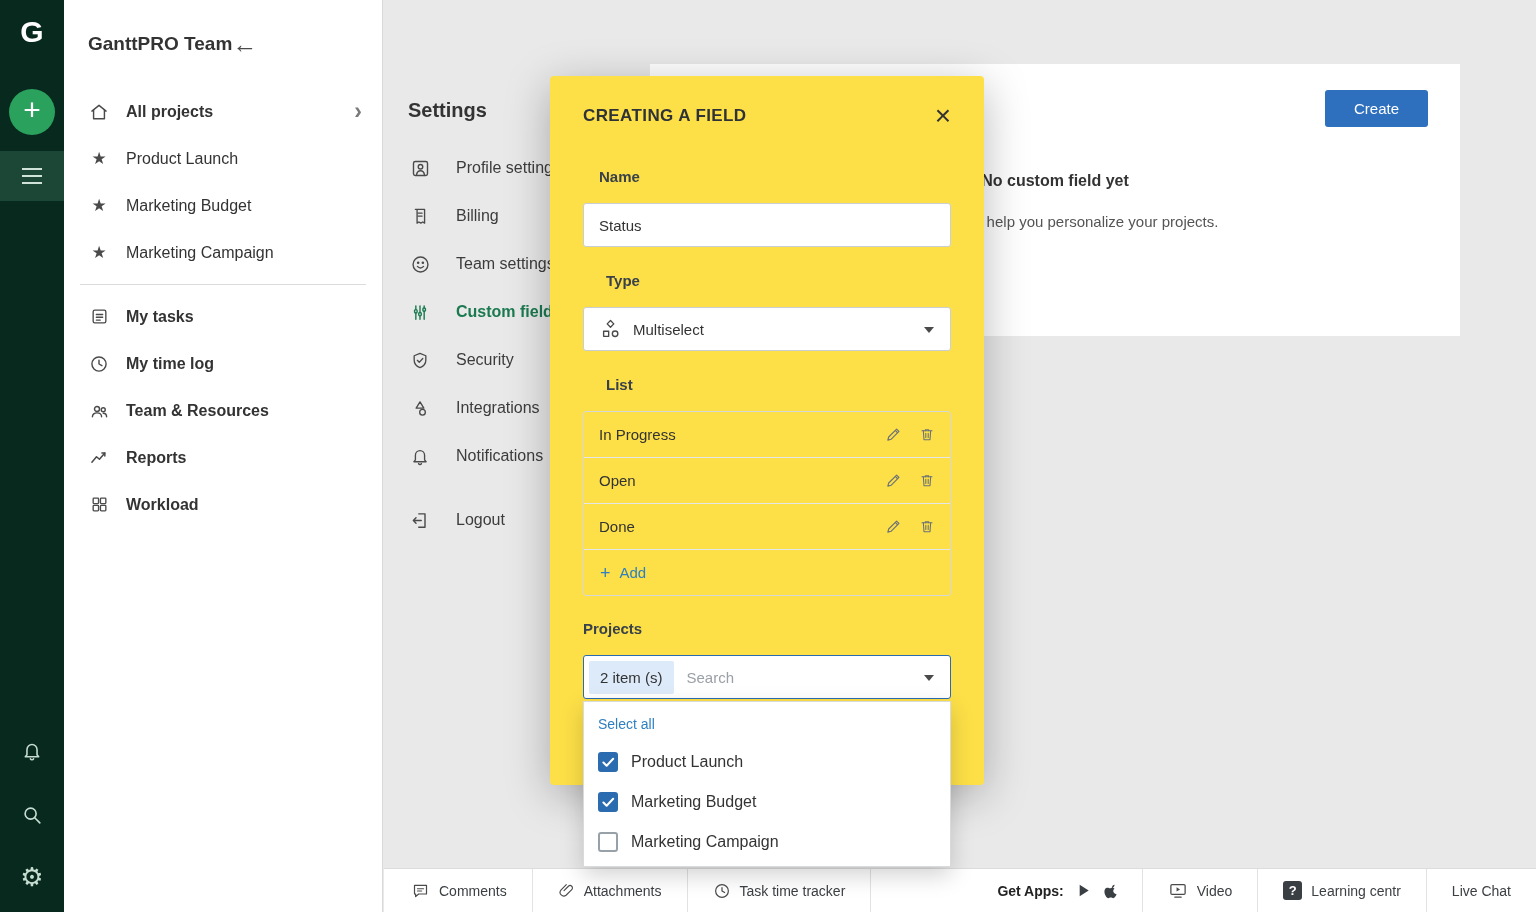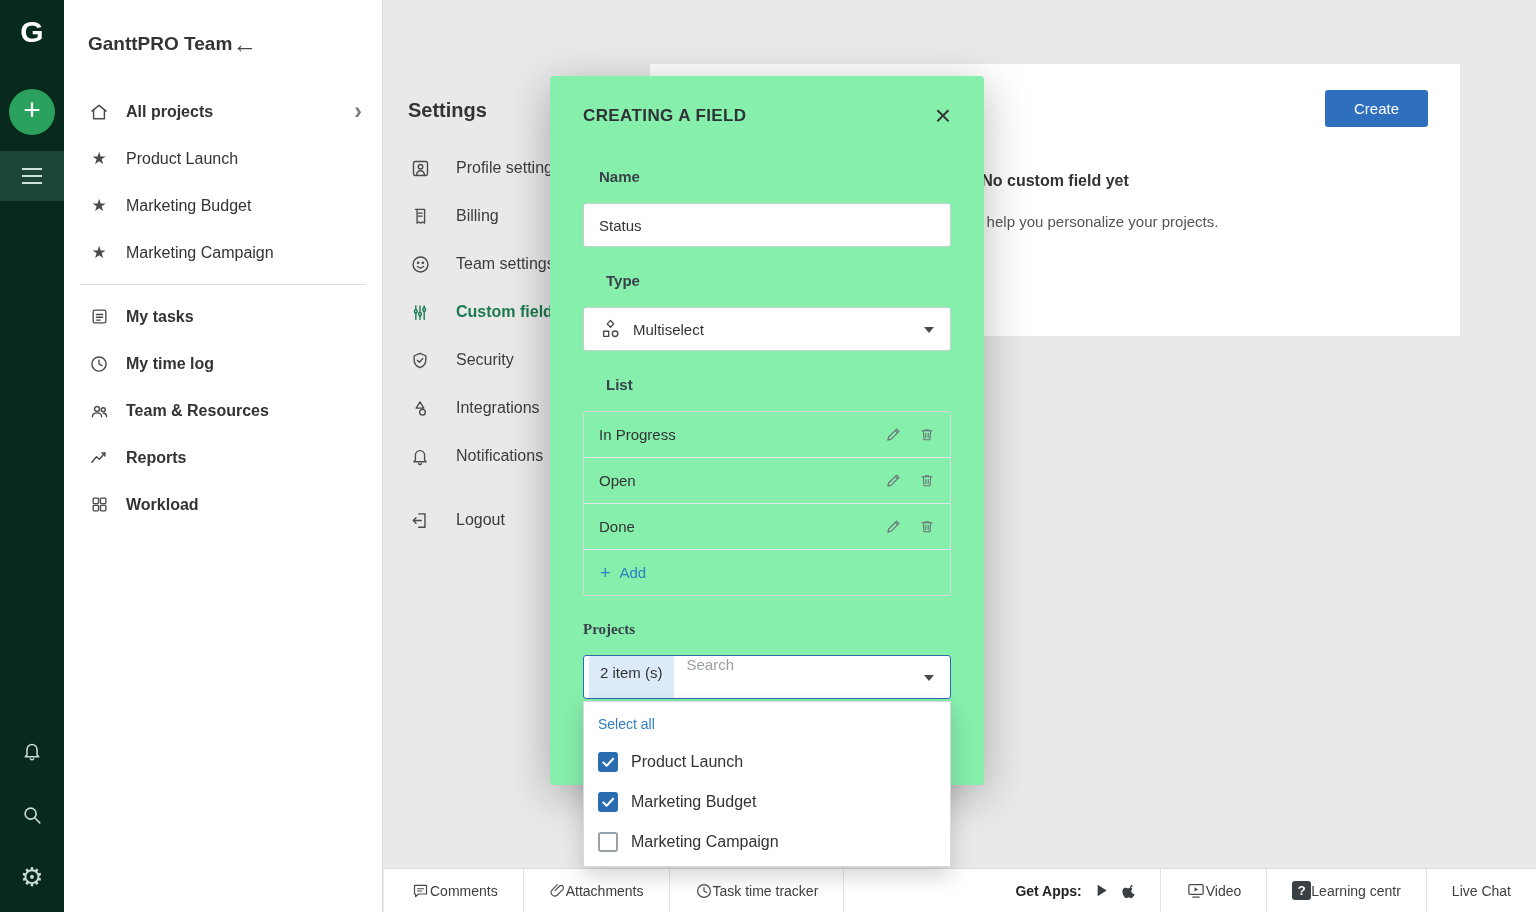"CREATING A FIELD" .modal { background: #86efac -> #fde047 }
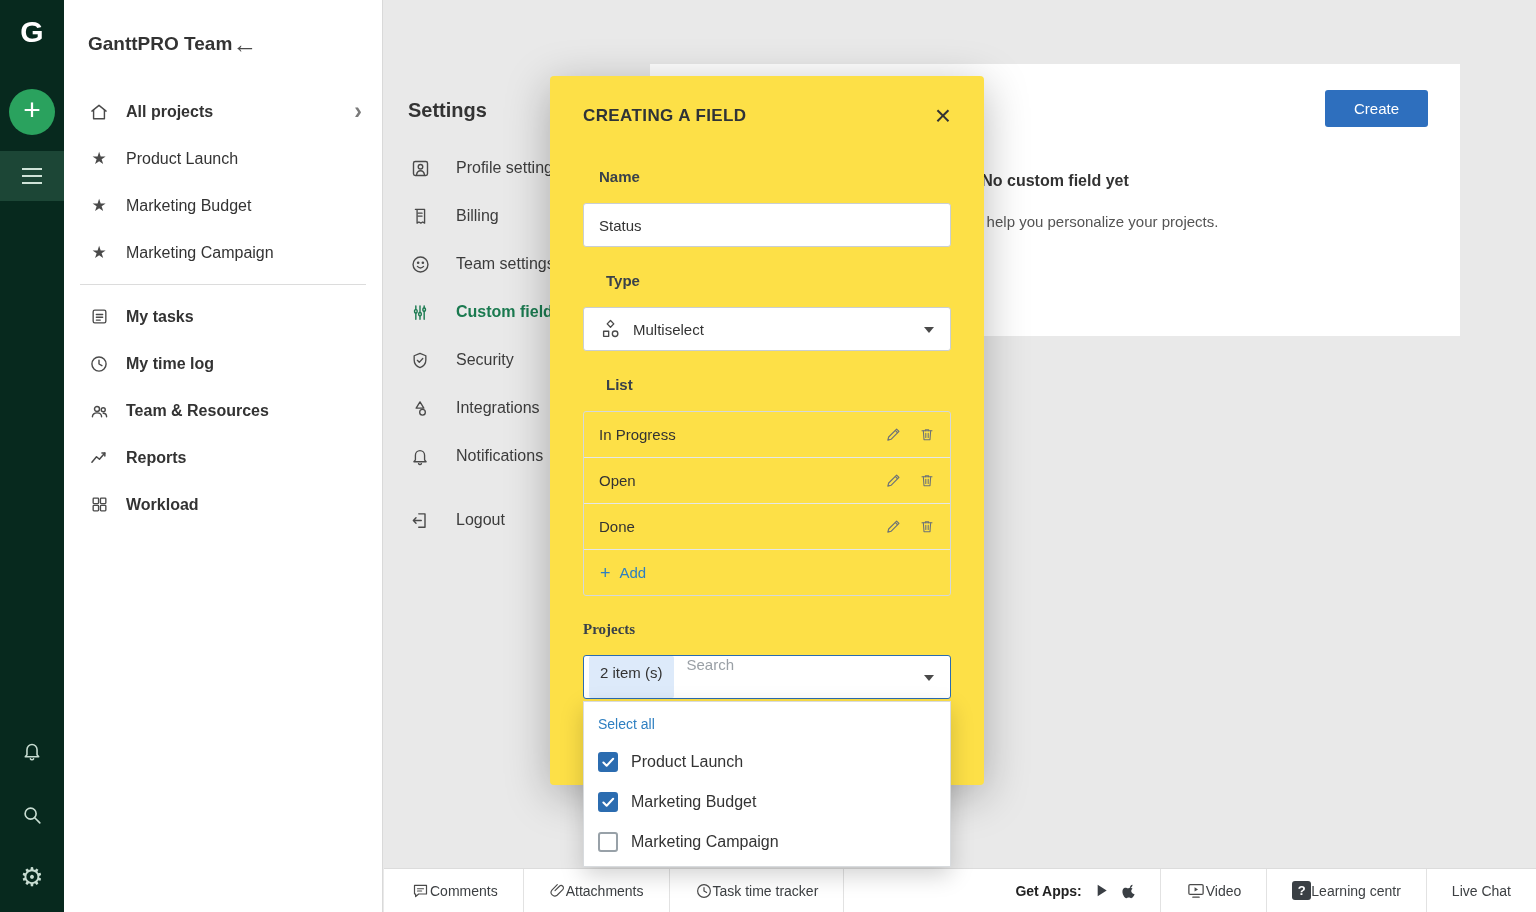"Projects" .lab-projects { font-family: Liberation Serif, serif -> none }
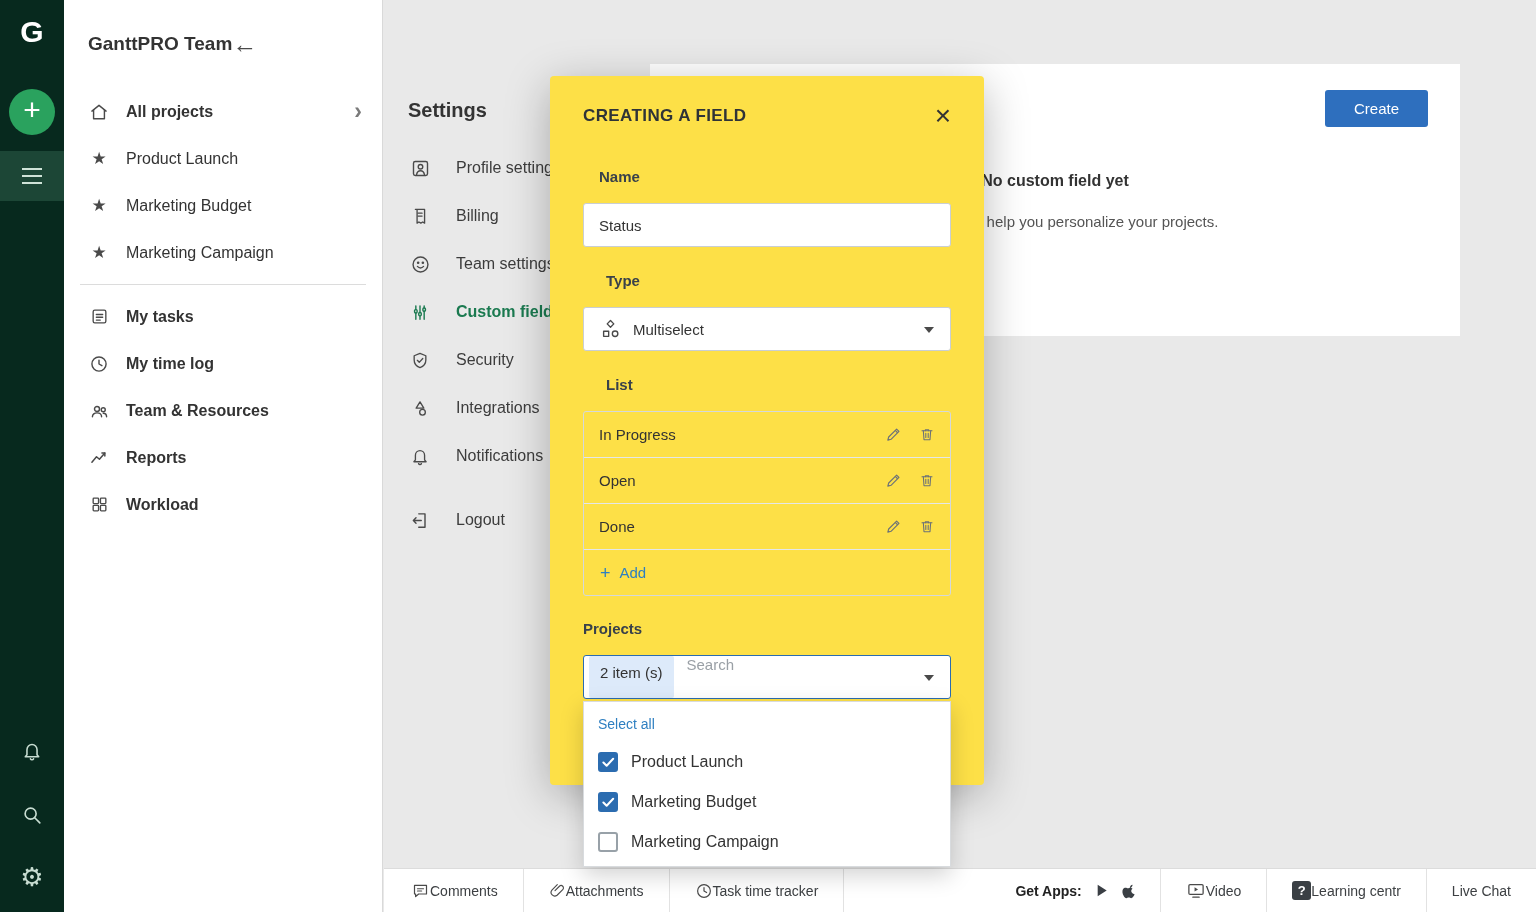"2 item (s)" .proj-select { align-items: none -> center }
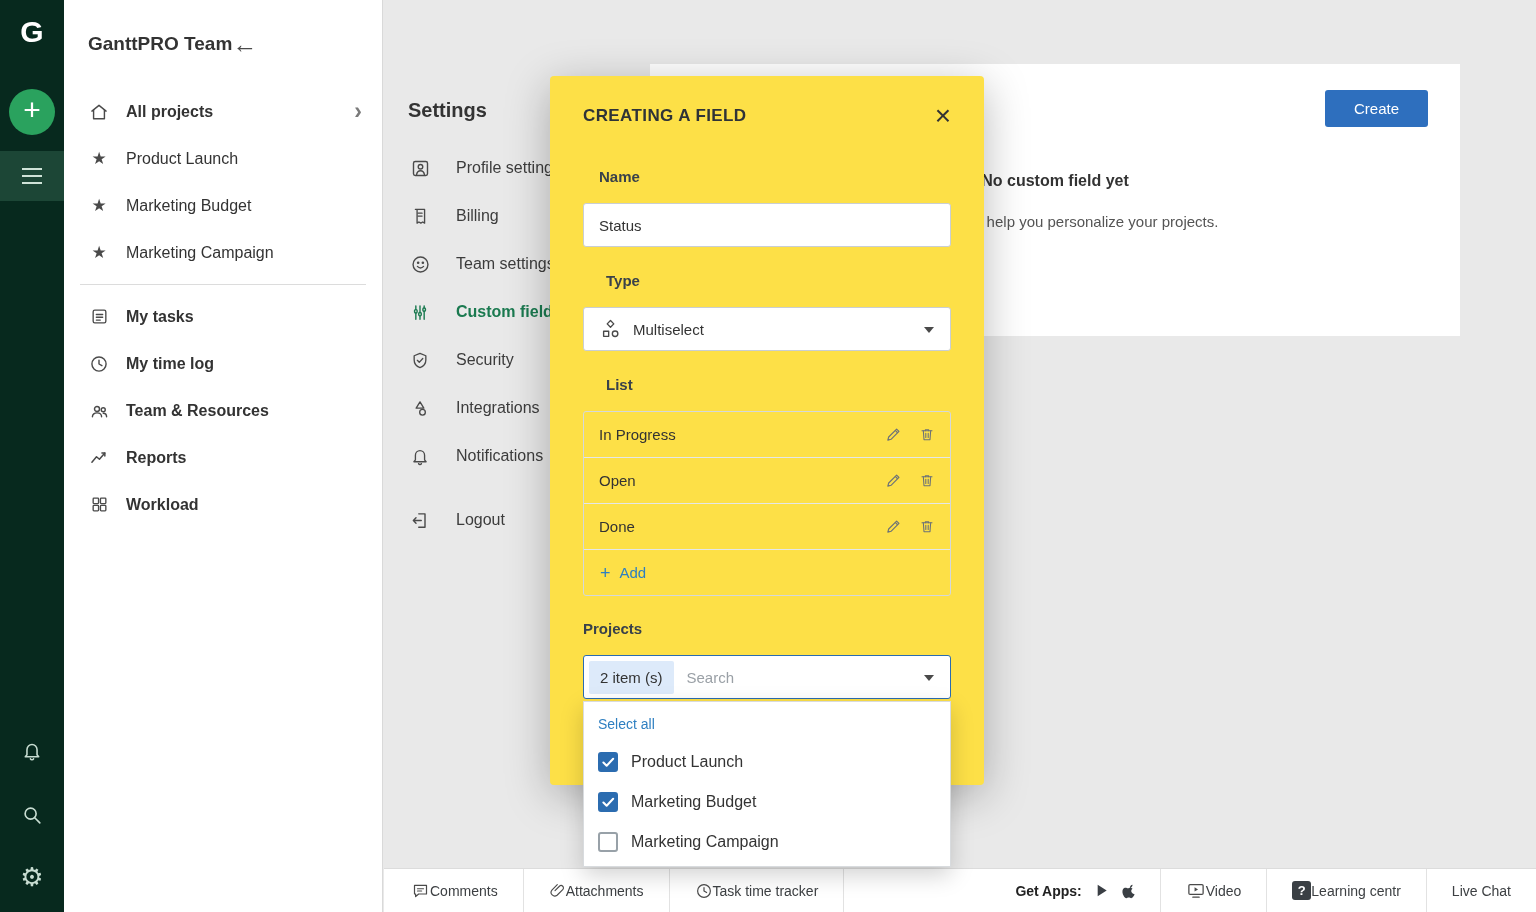"Comments" .f-item { gap: 0 -> 9px }
